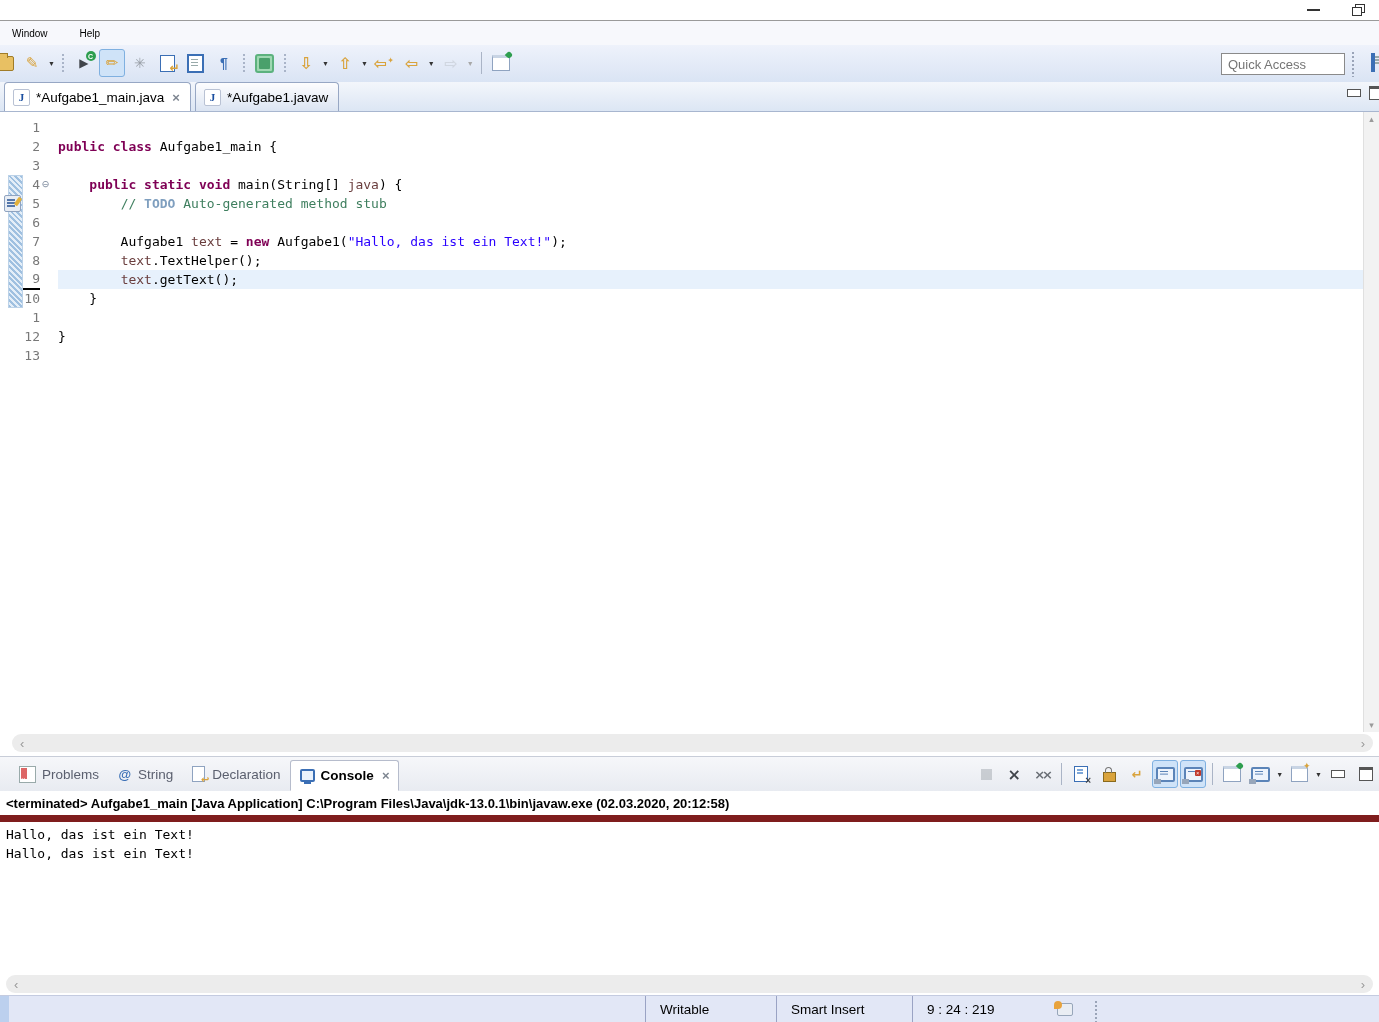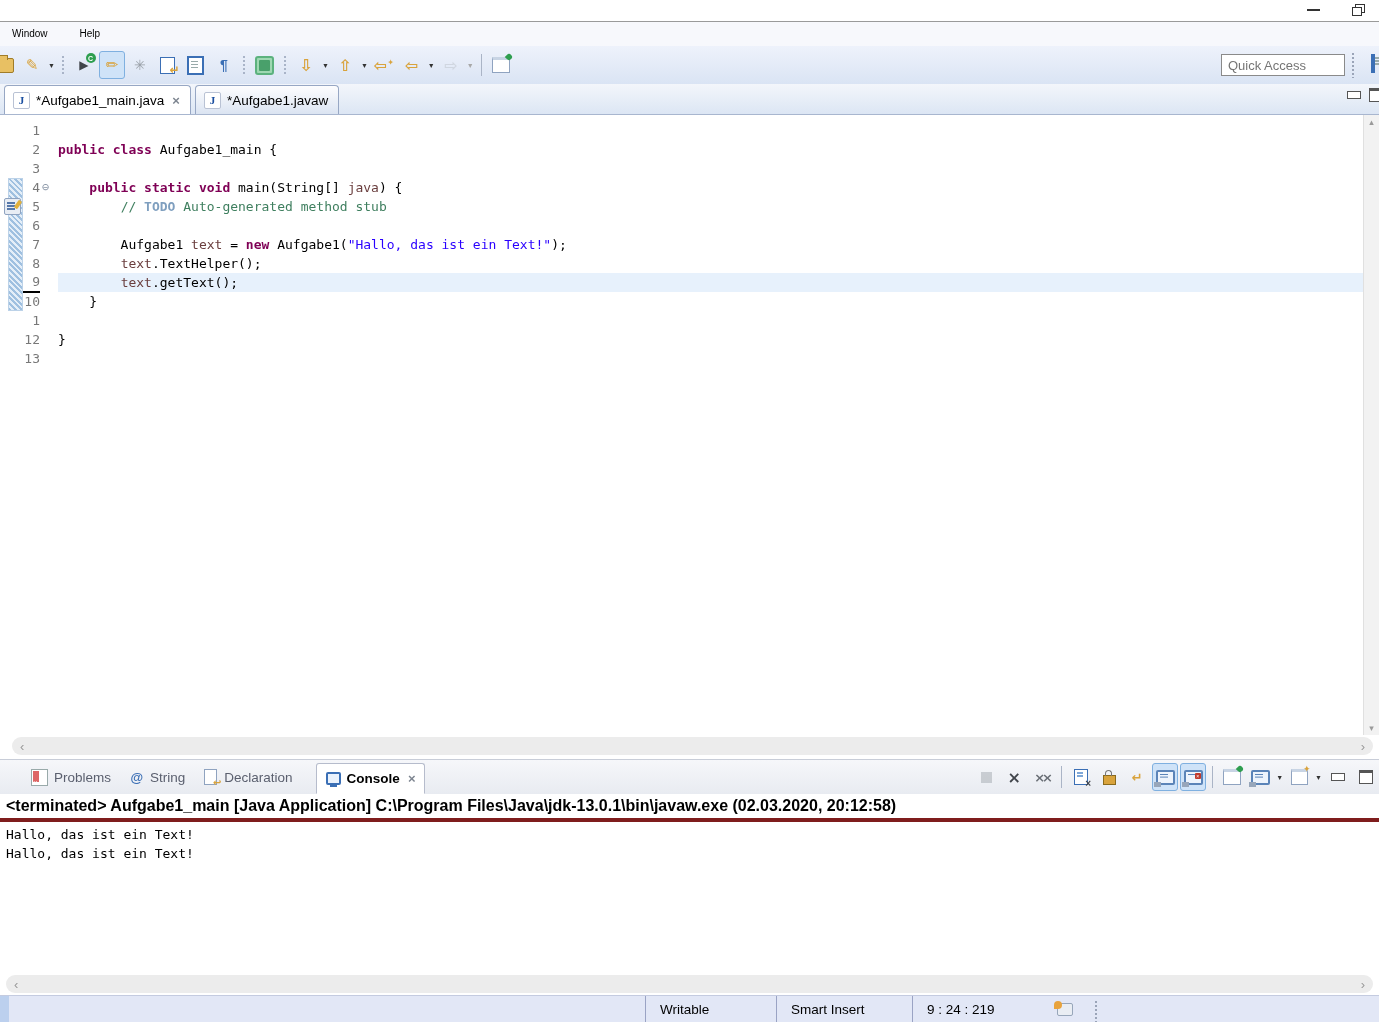"Problems" span { padding-left: 22px -> 10px }
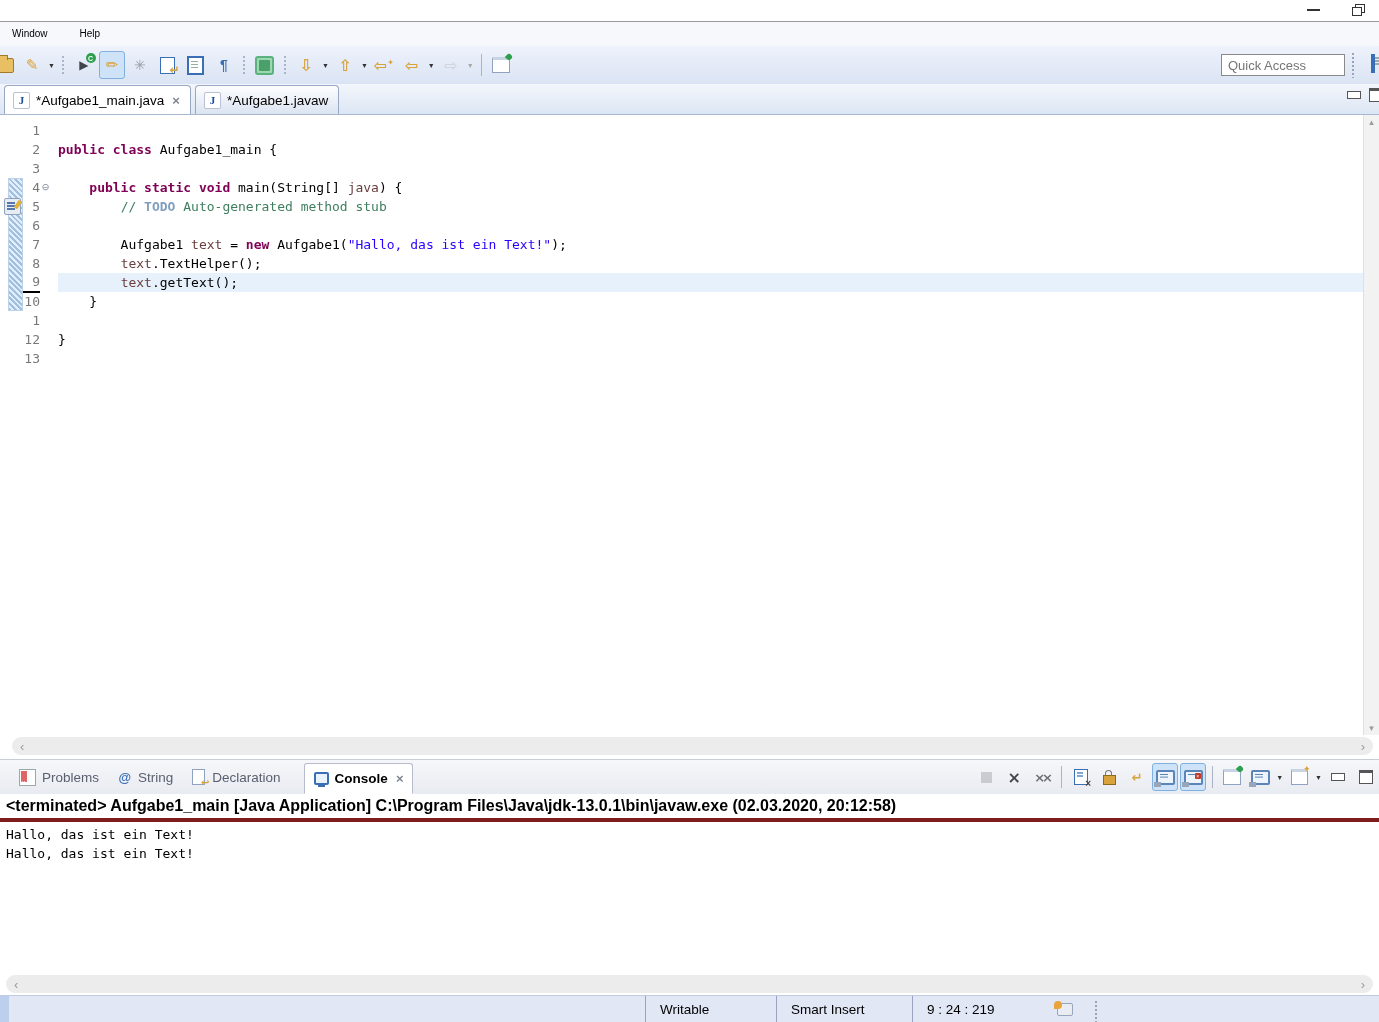"Console" .ctab.active { margin-left: 14px -> none }
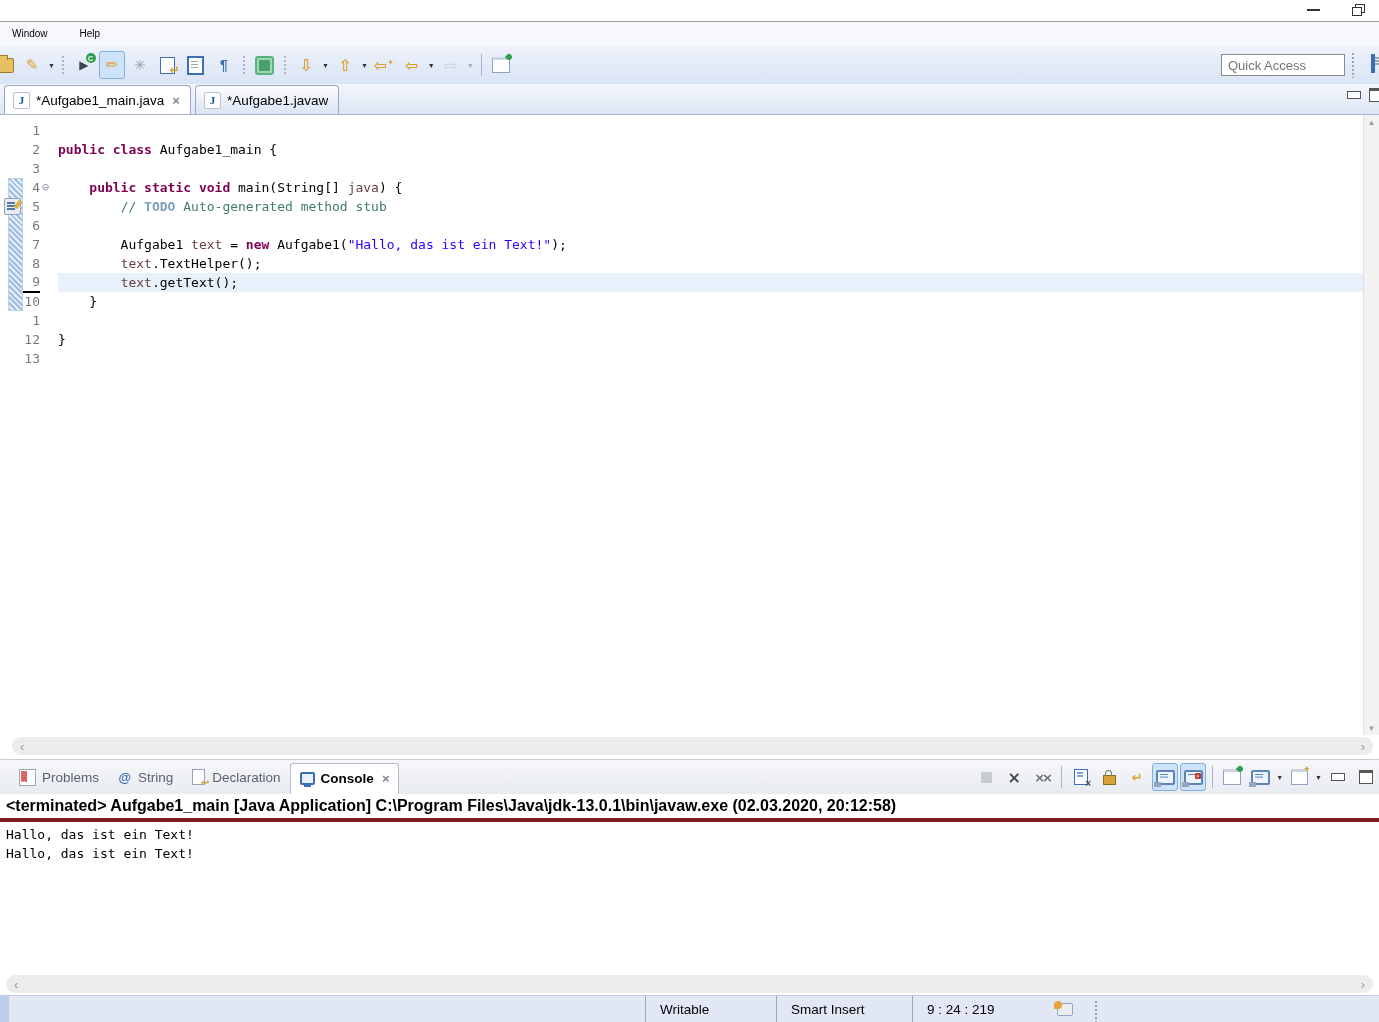"<terminated> Aufgabe1_main [Java" .console-status { border-bottom: 4px solid #7f1d1d -> 7px solid #7f1d1d; font-size: 16px -> 13px }
